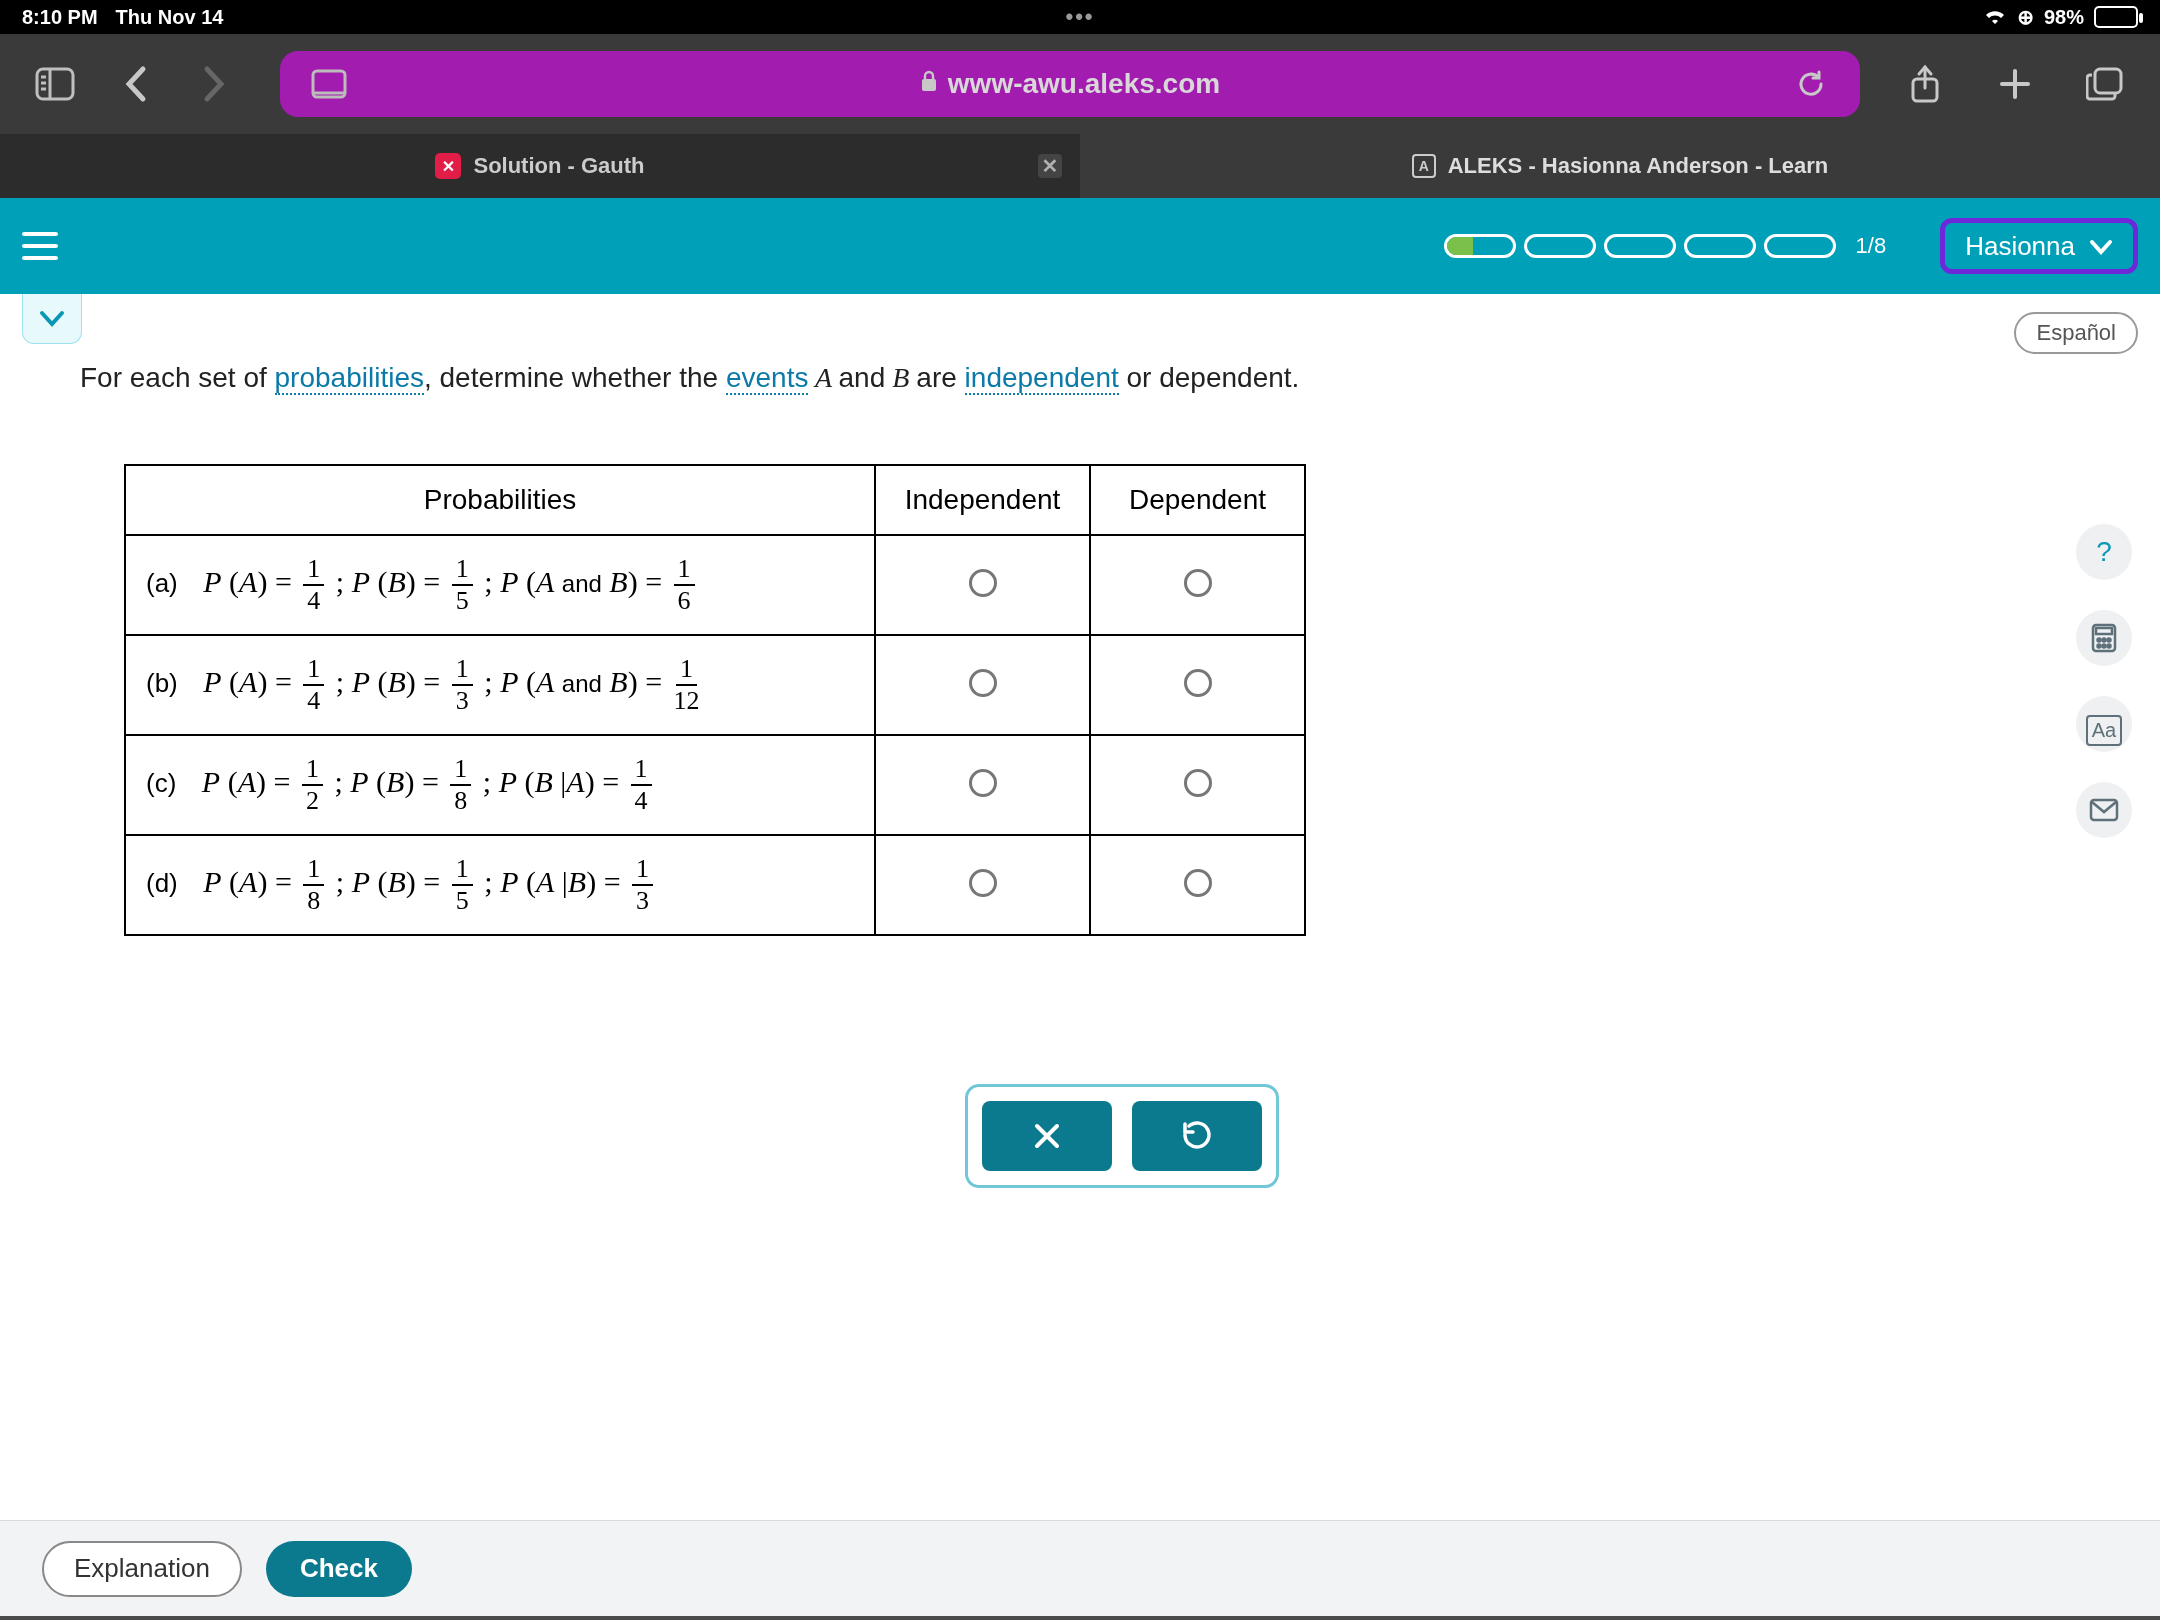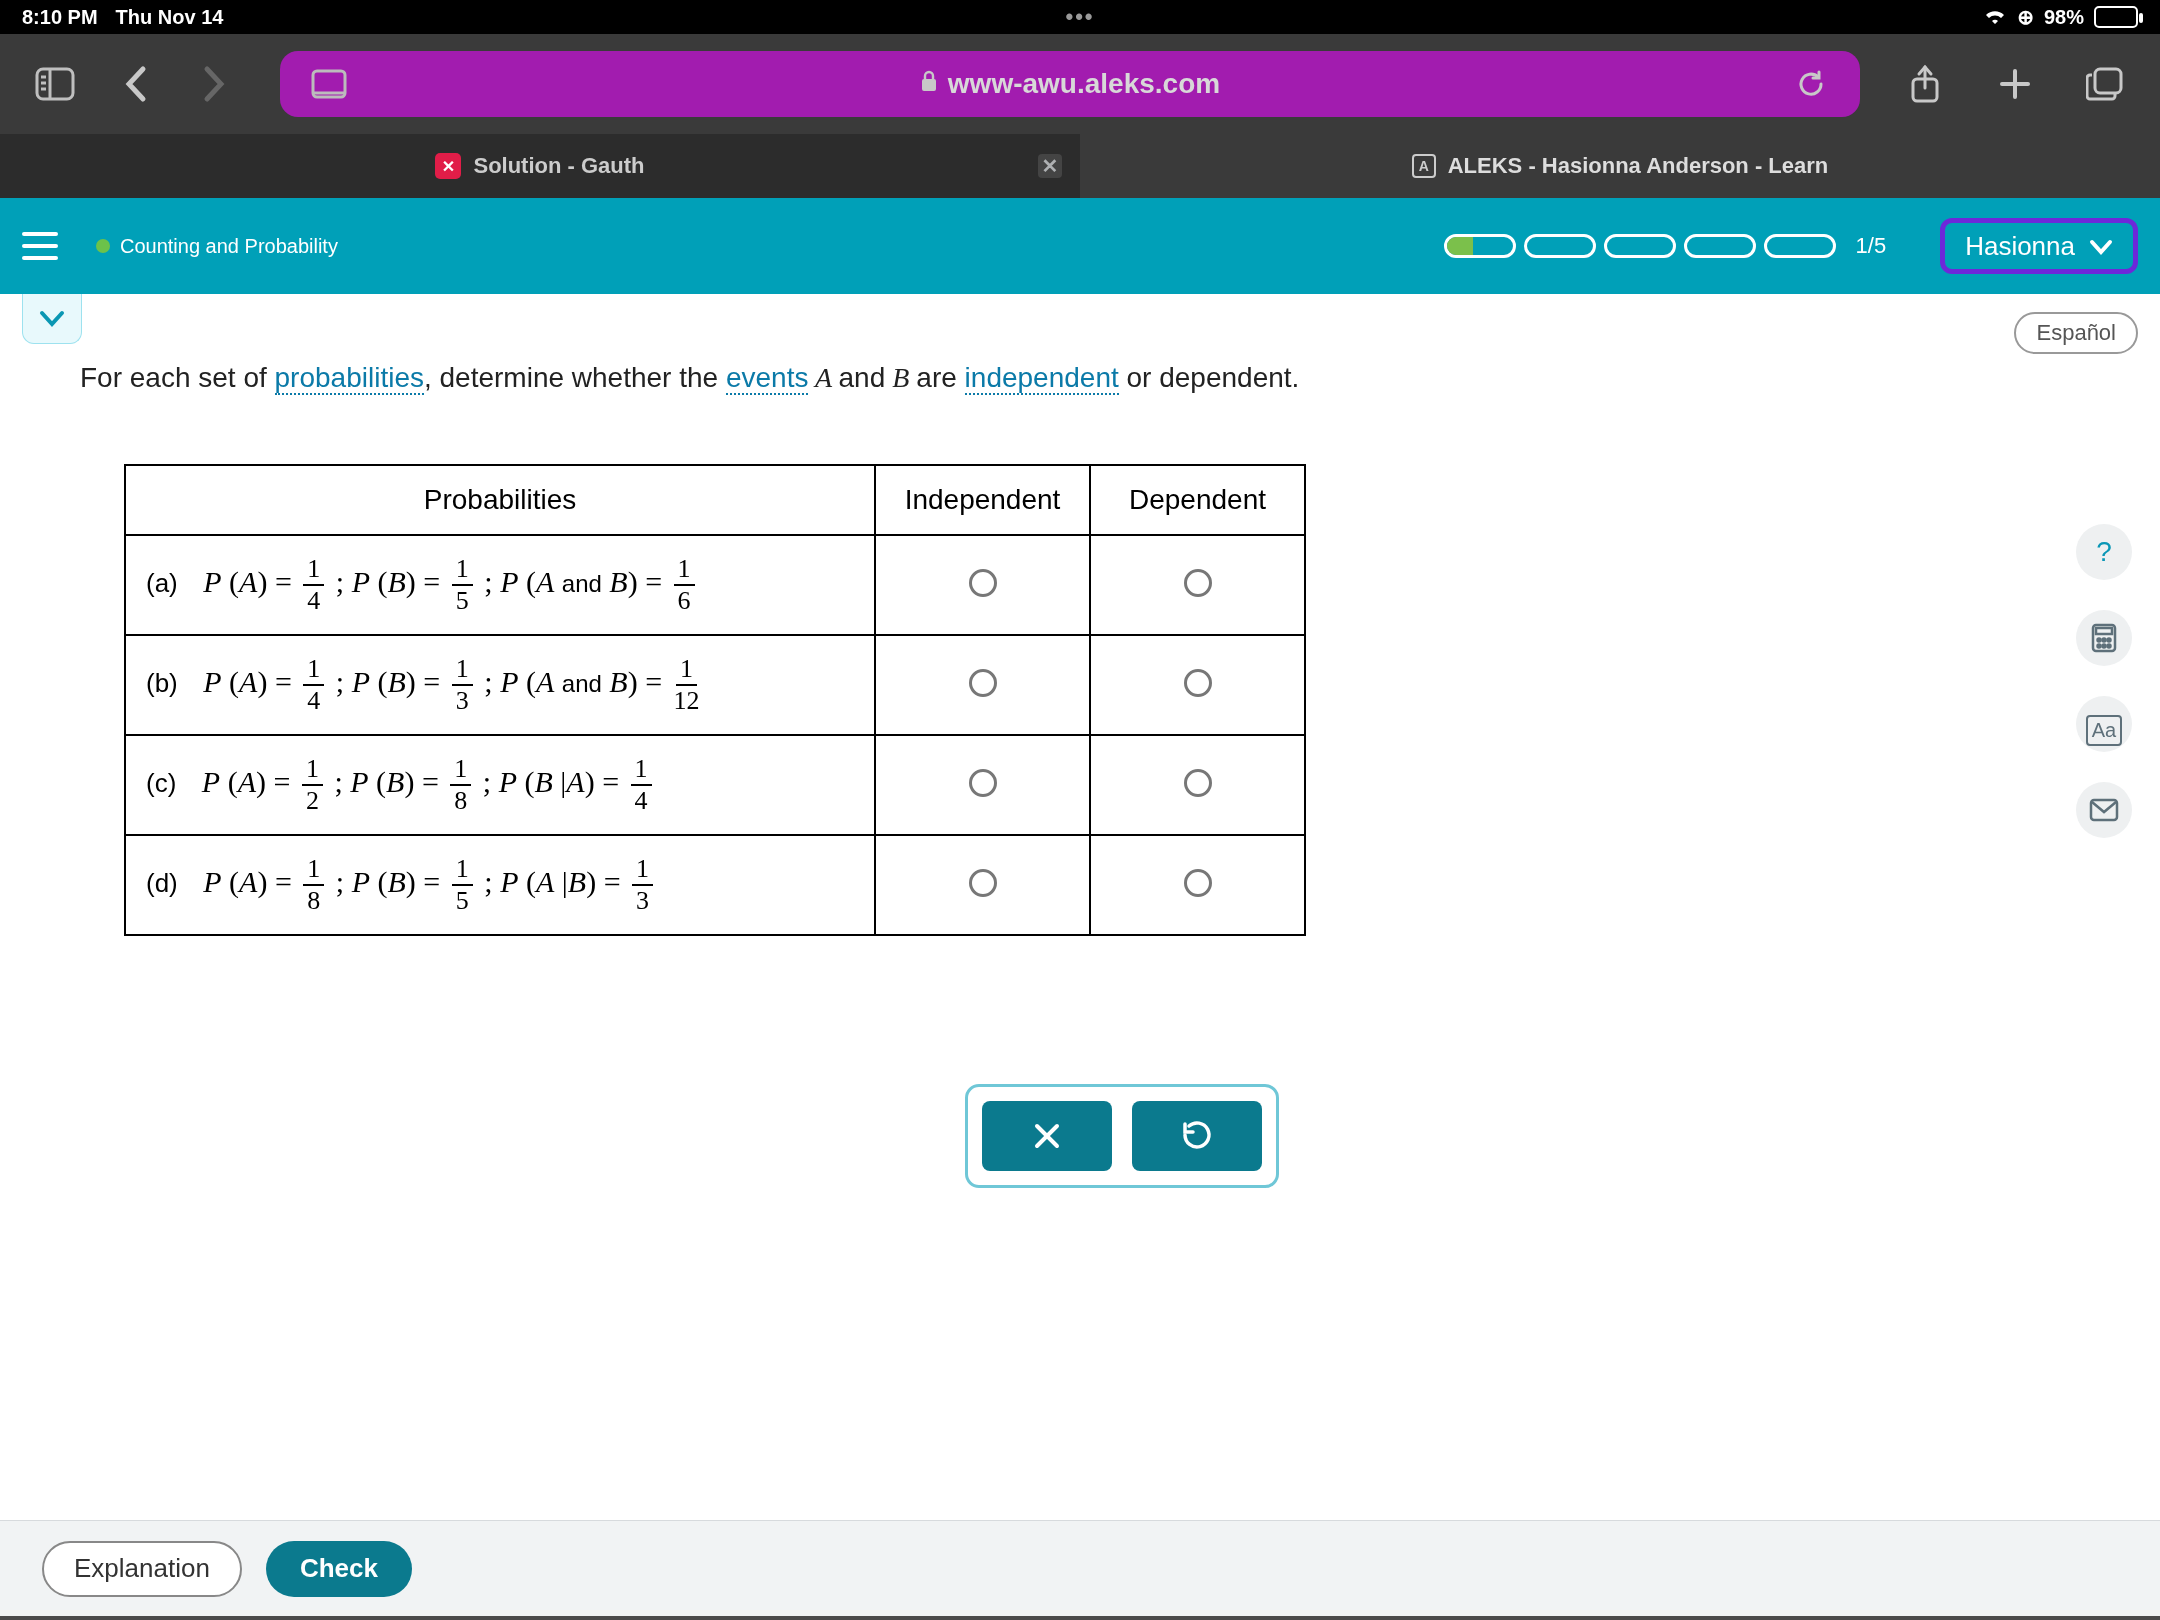"Counting and Probability" div.topic { html: <div> <span></span> <span>Counting and Probability</span> </div> -> none }
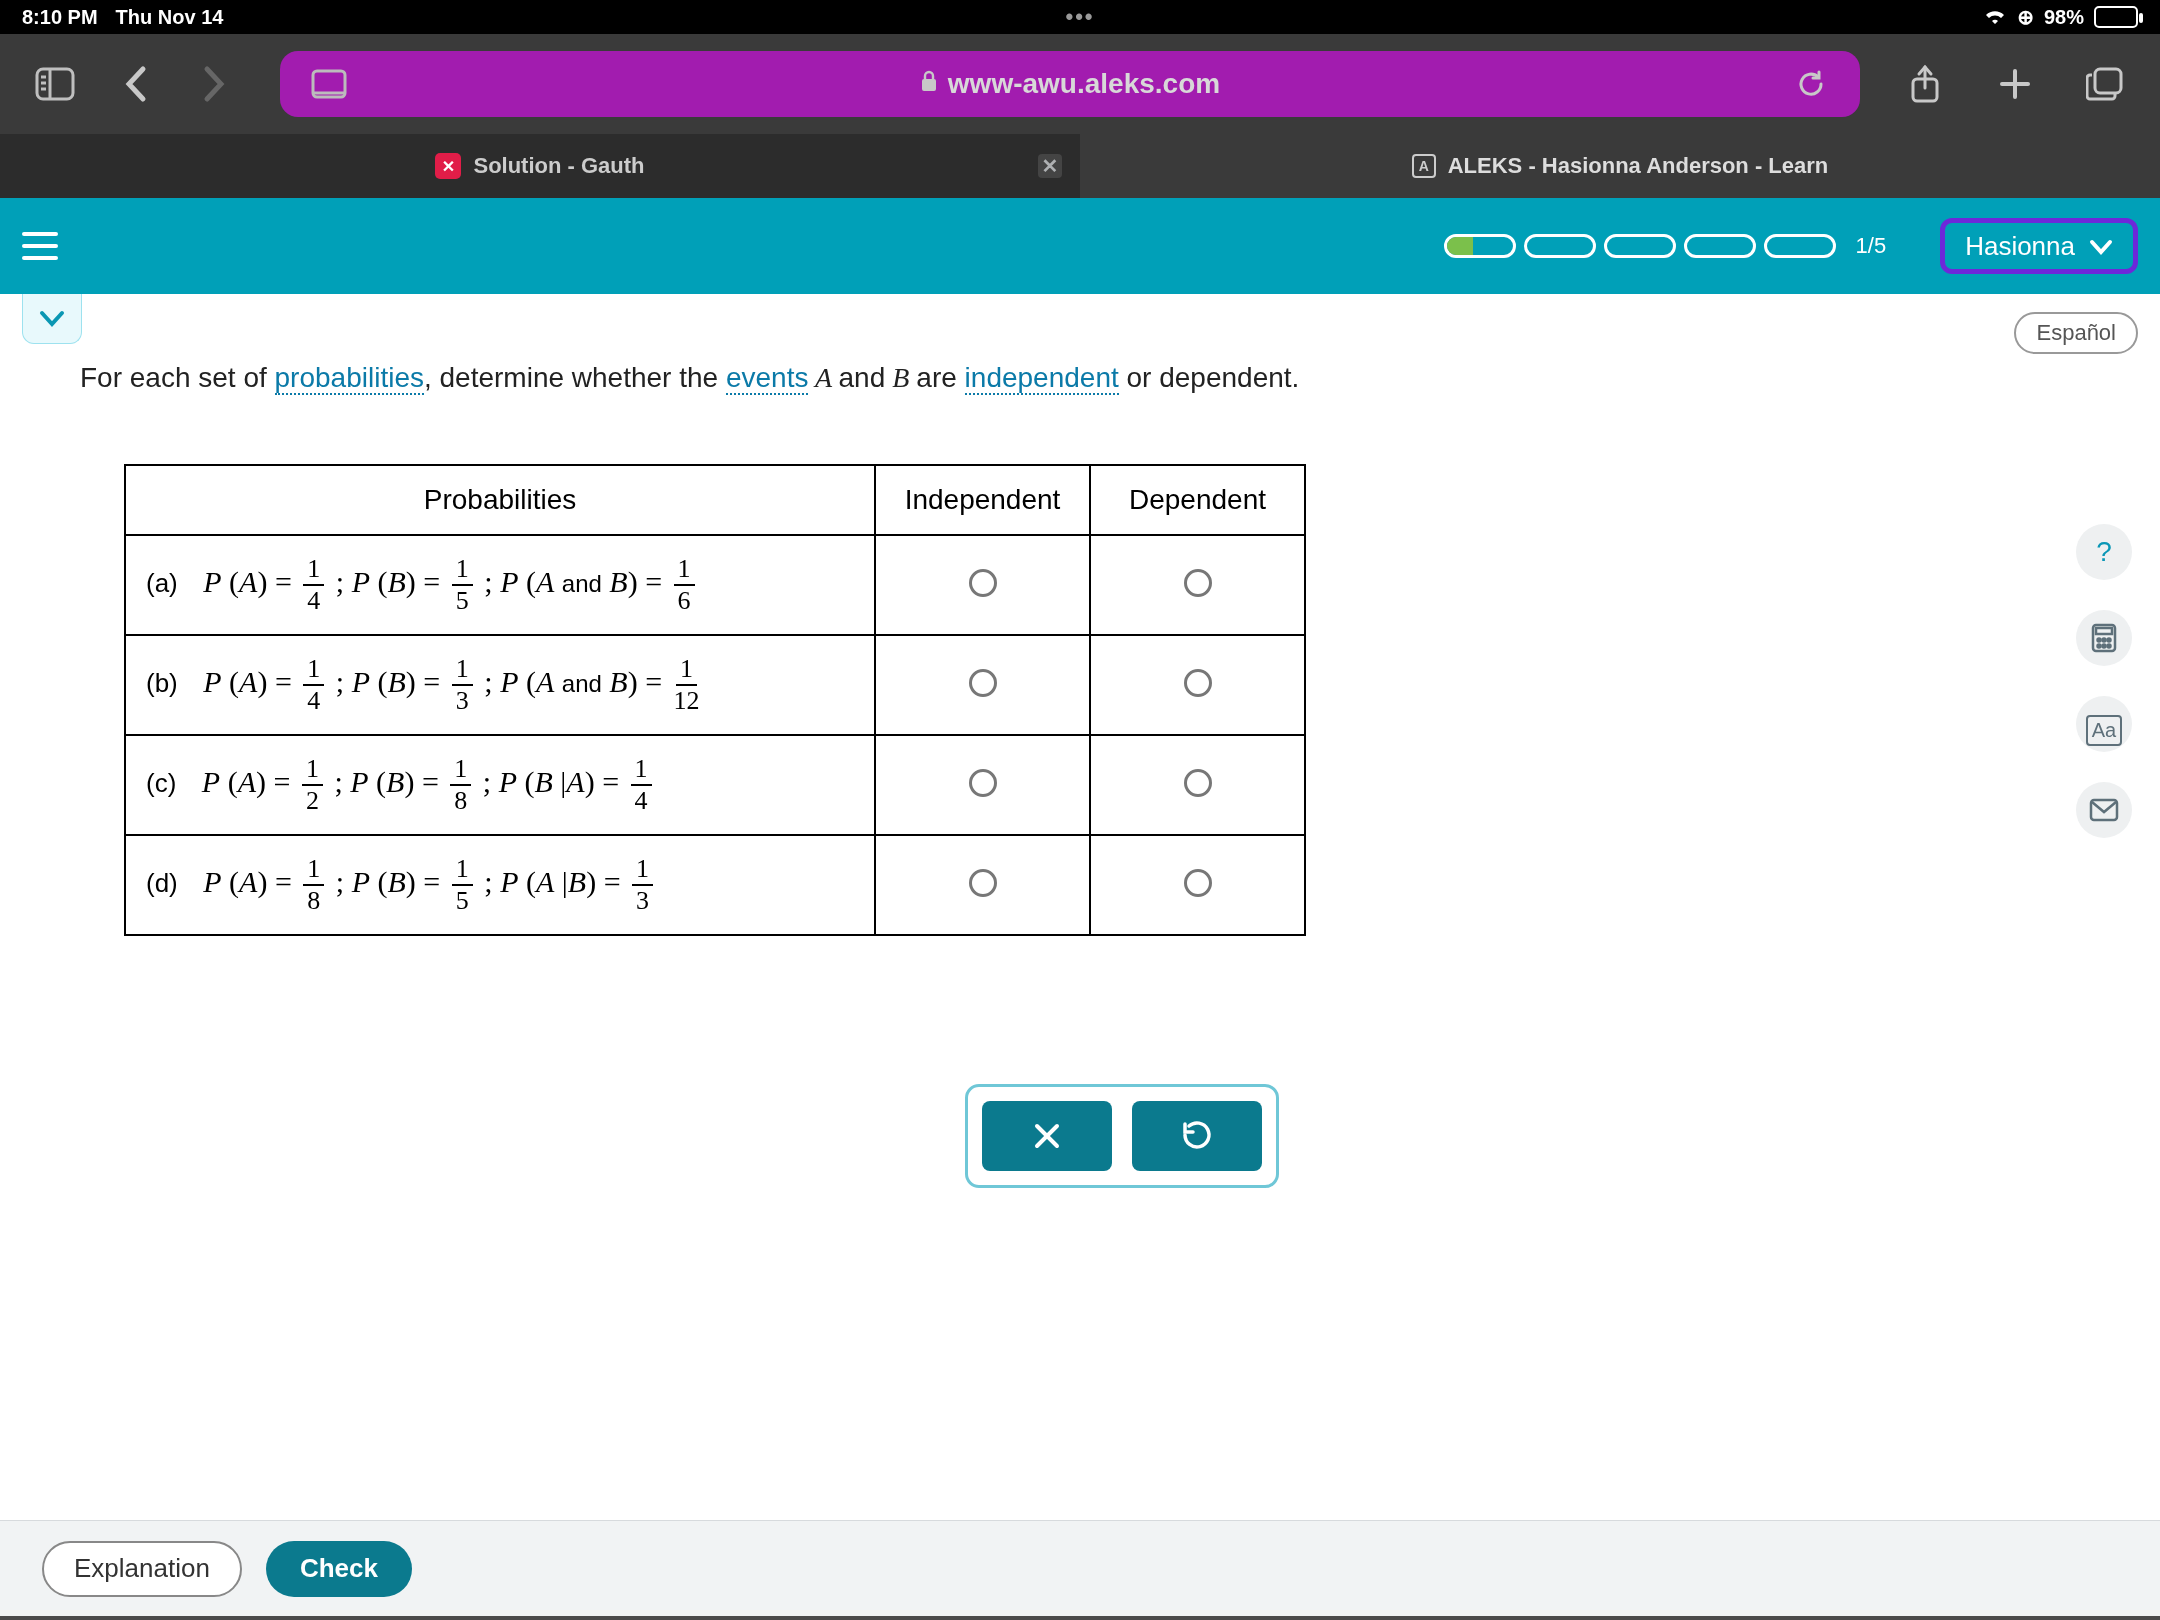"1/5" span.pcount { text: 1/5 -> 1/8 }
